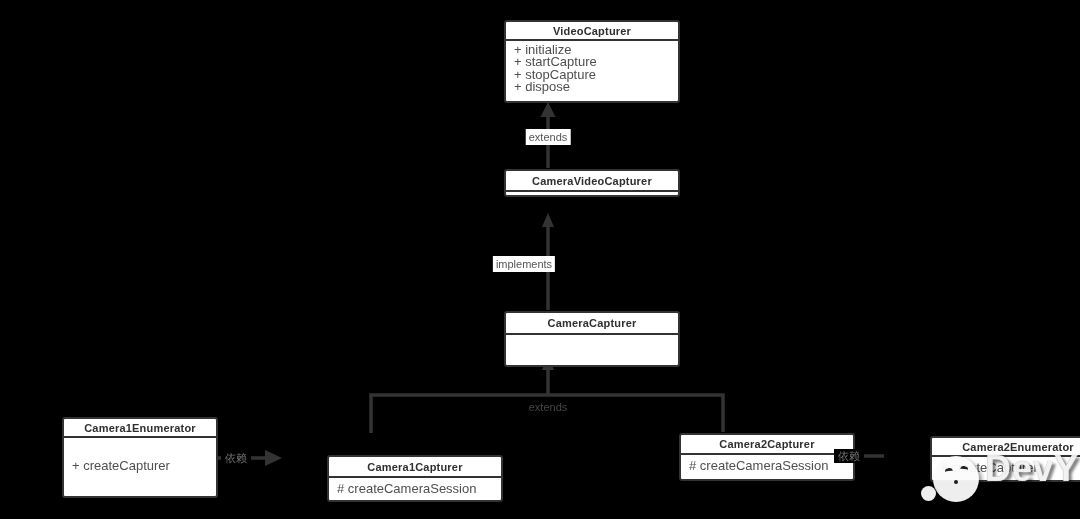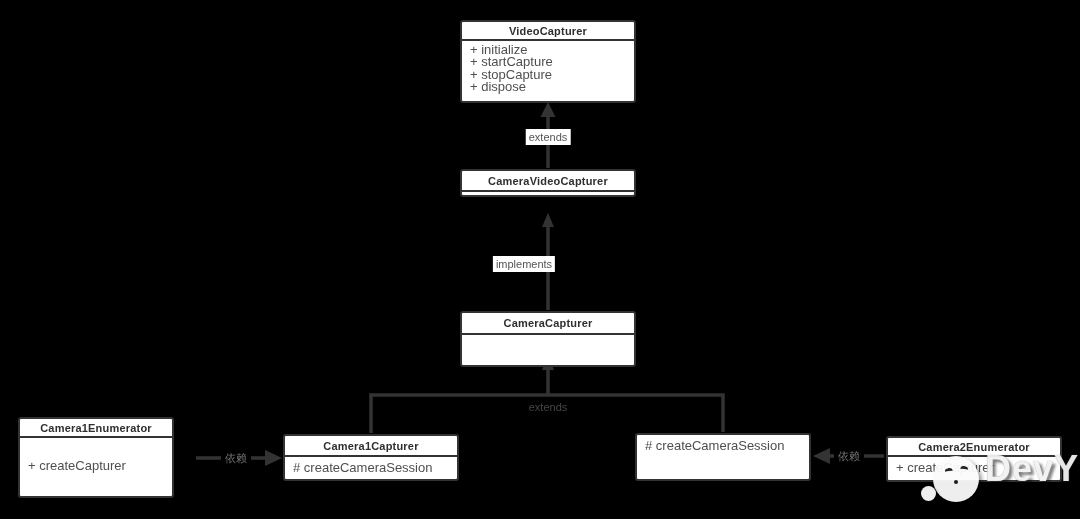"VideoCapturer" .uml-box { margin-left: none -> 44px }
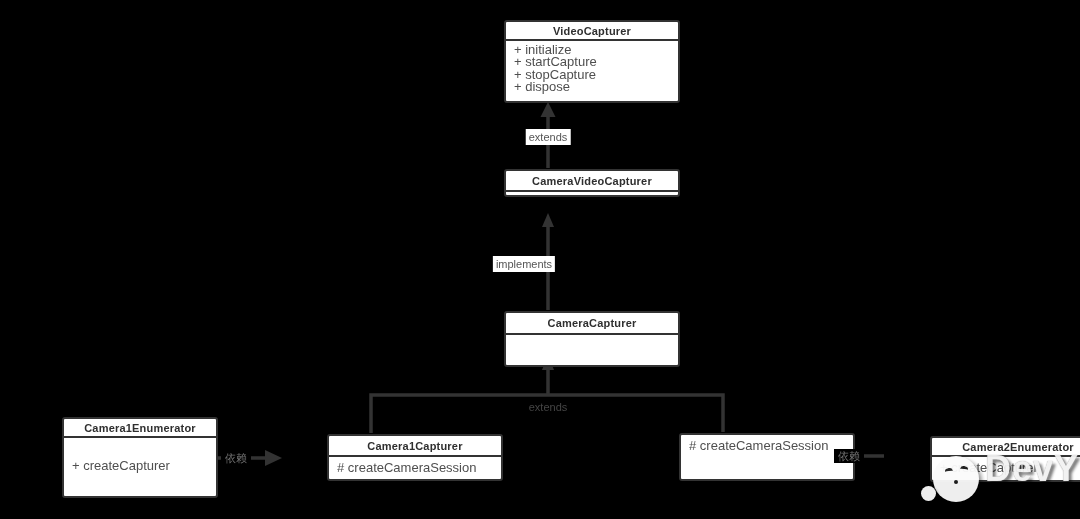"Camera2Capturer" div.uml-title { html: none -> <div>Camera2Capturer</div> }
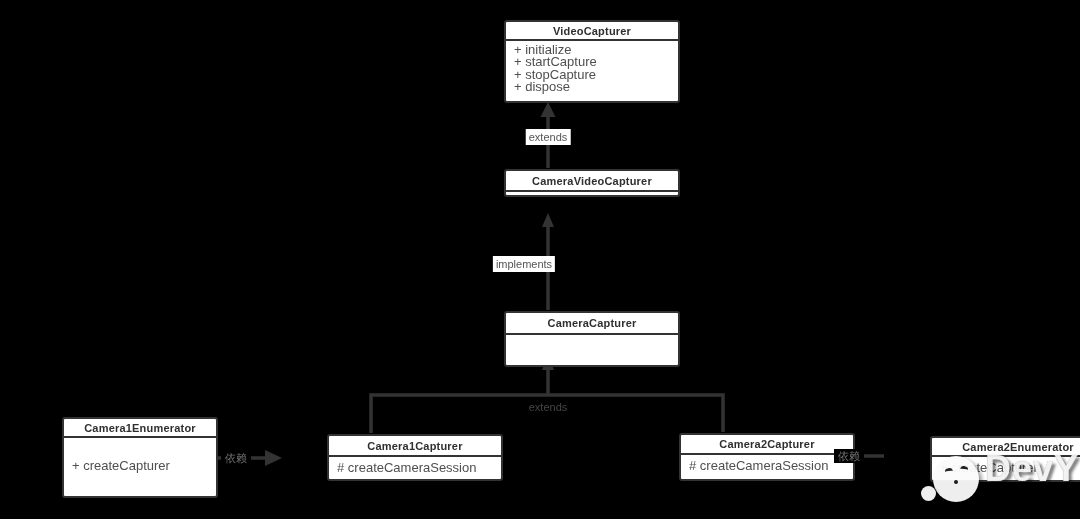"Camera1Capturer" div.uml-box { top: 434px -> 455px }
